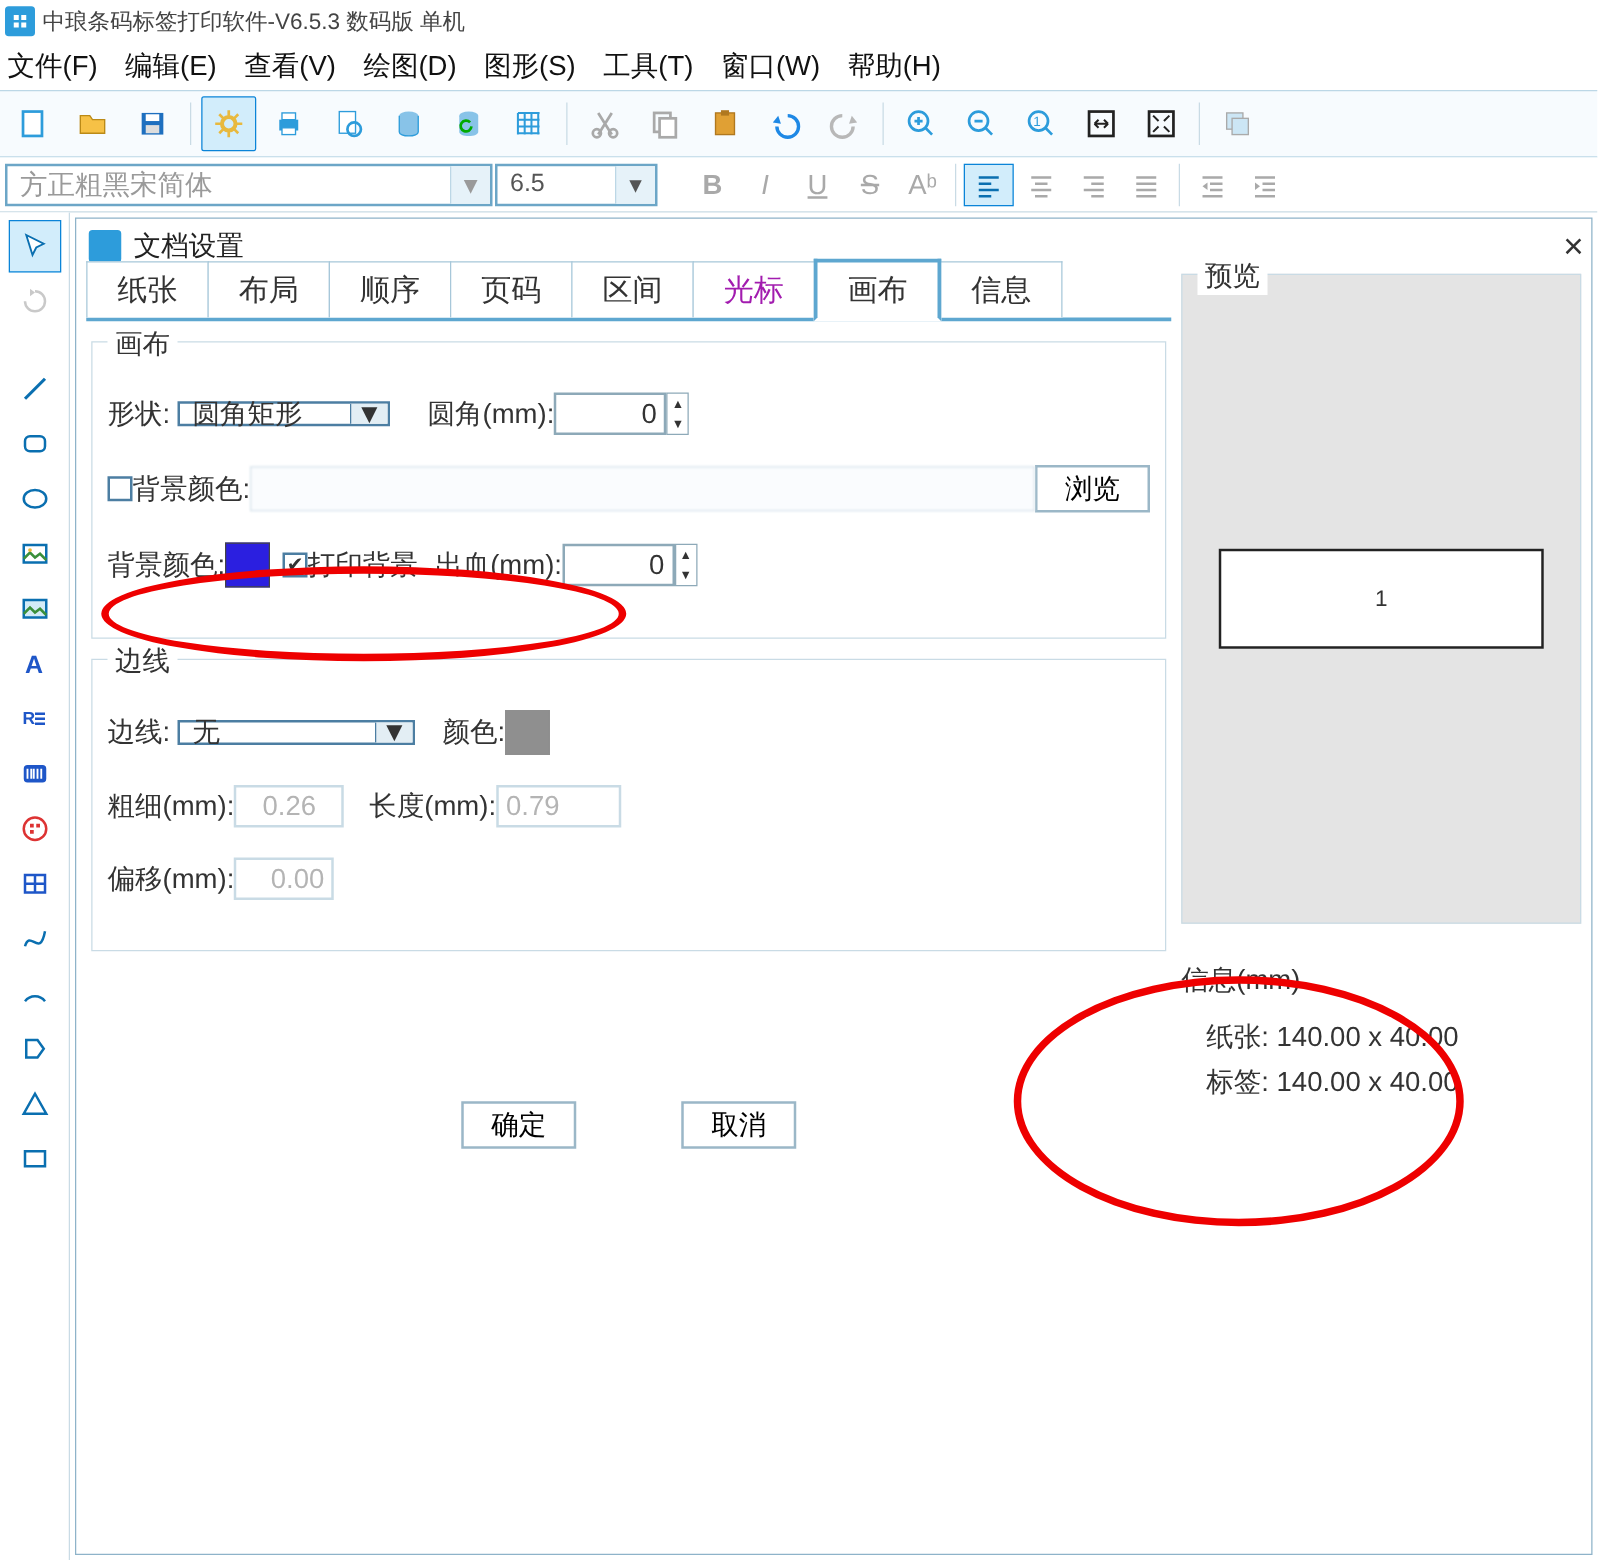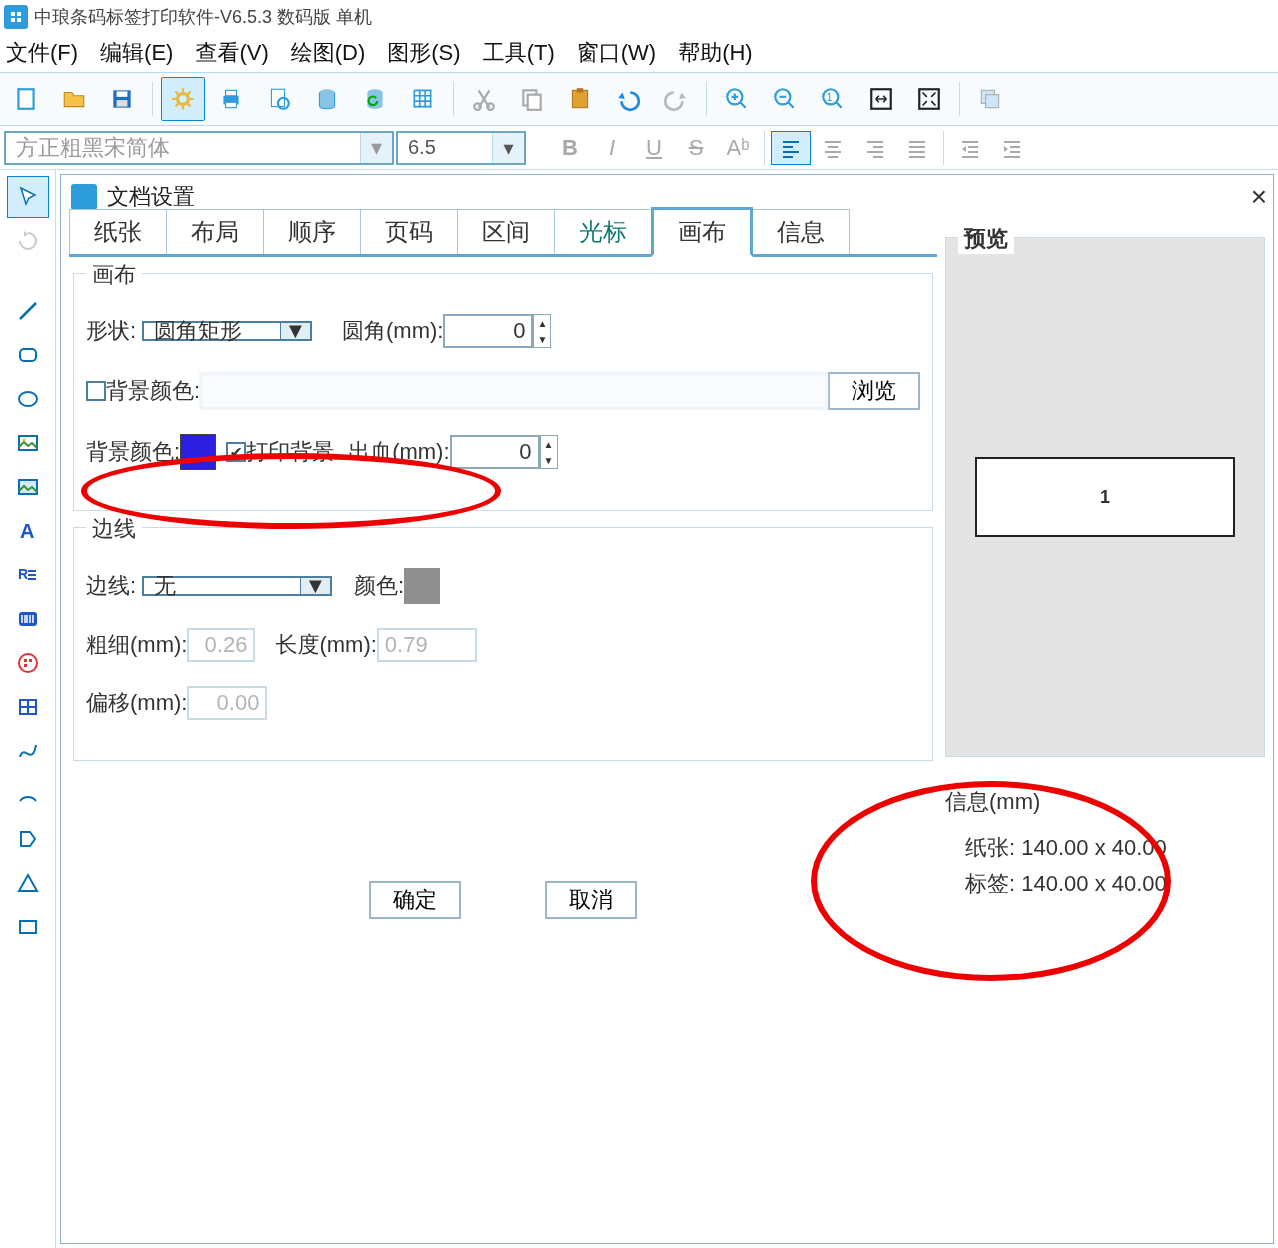"光标" .tab.disabled { color: #0f766e -> #a21caf }
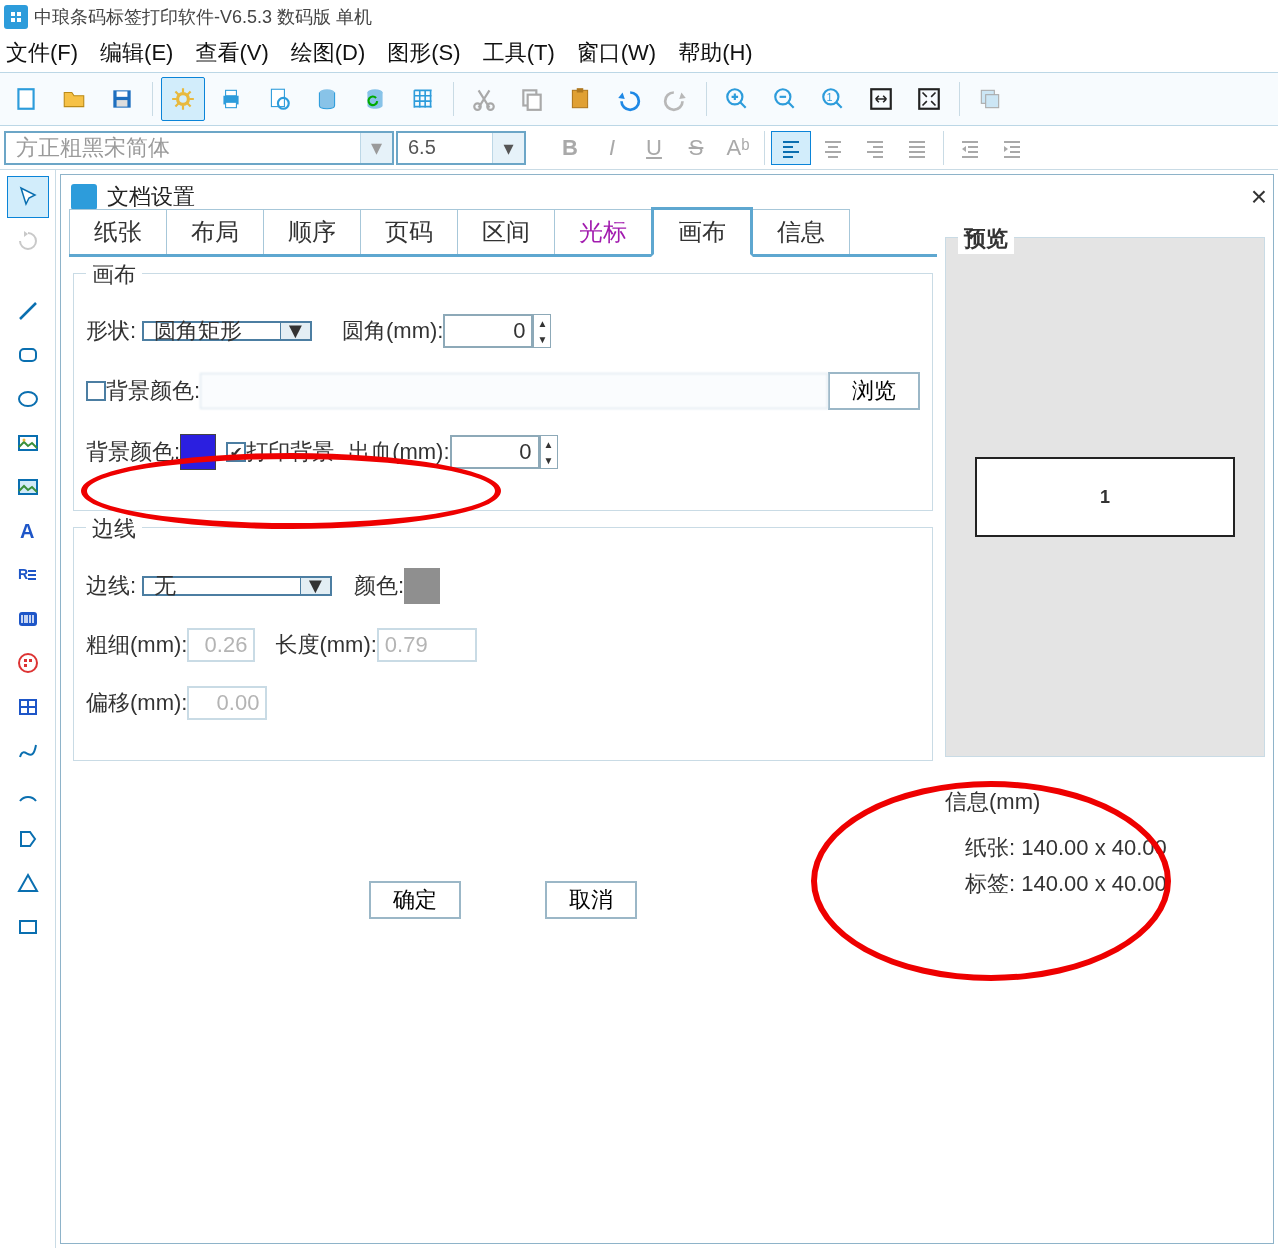"预览" div.preview-box { font-weight: bold -> none; margin-top: 18px -> none }
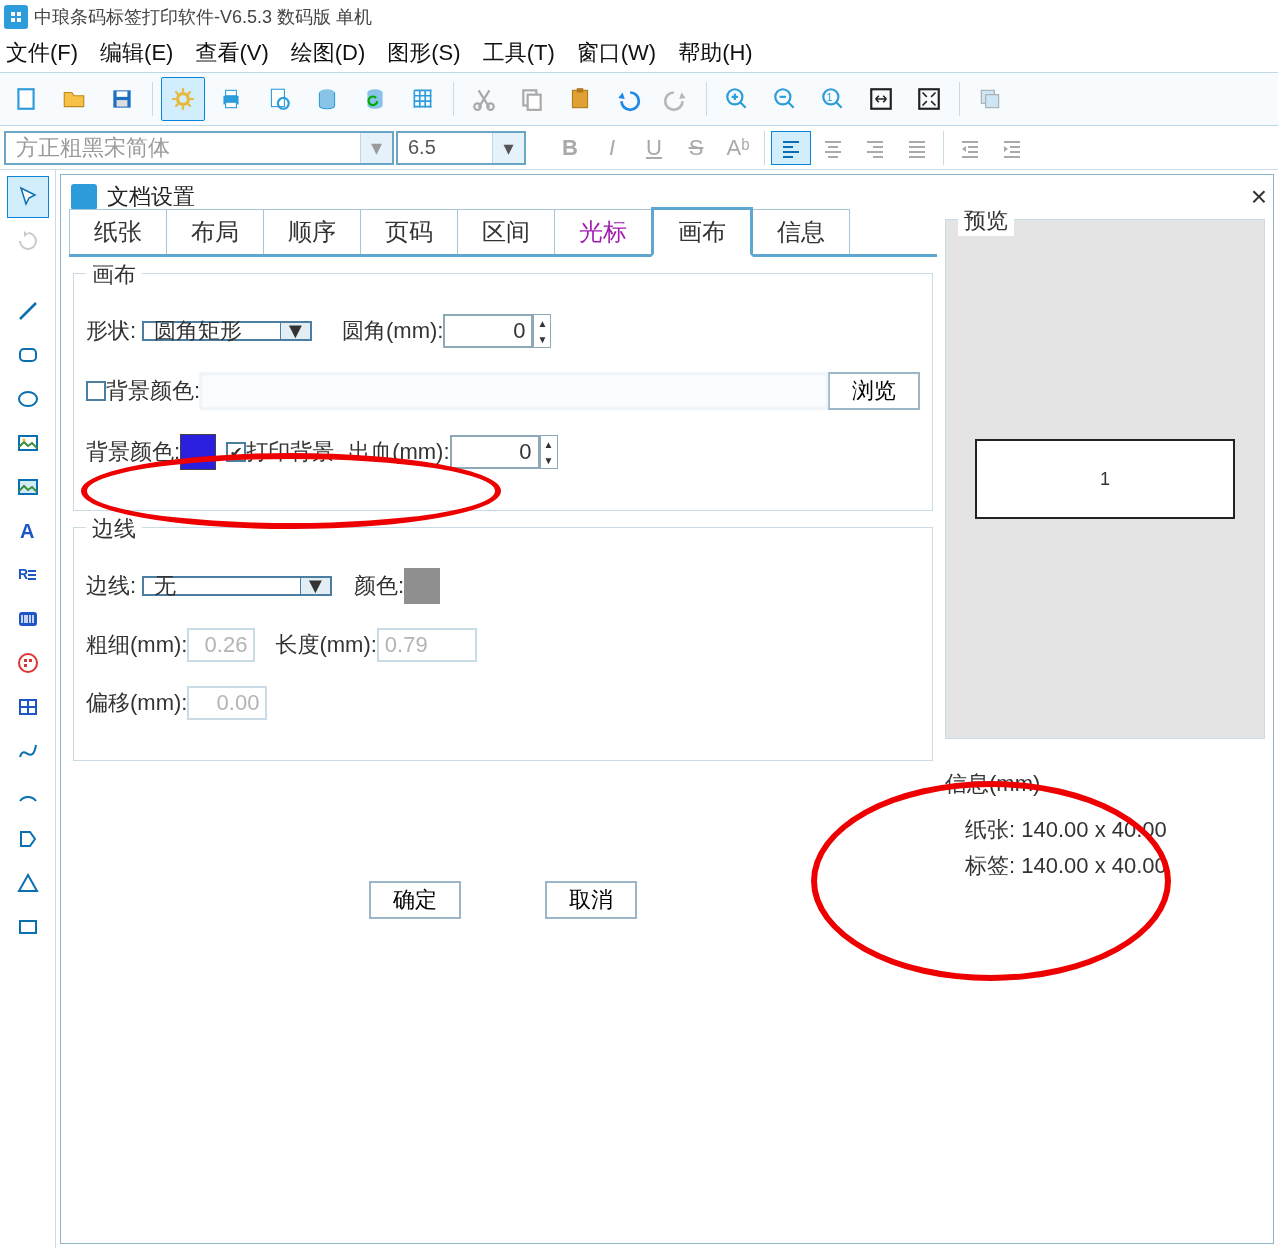"0.26" div.numbox { justify-content: flex-end -> center; width: 68px -> 88px }
